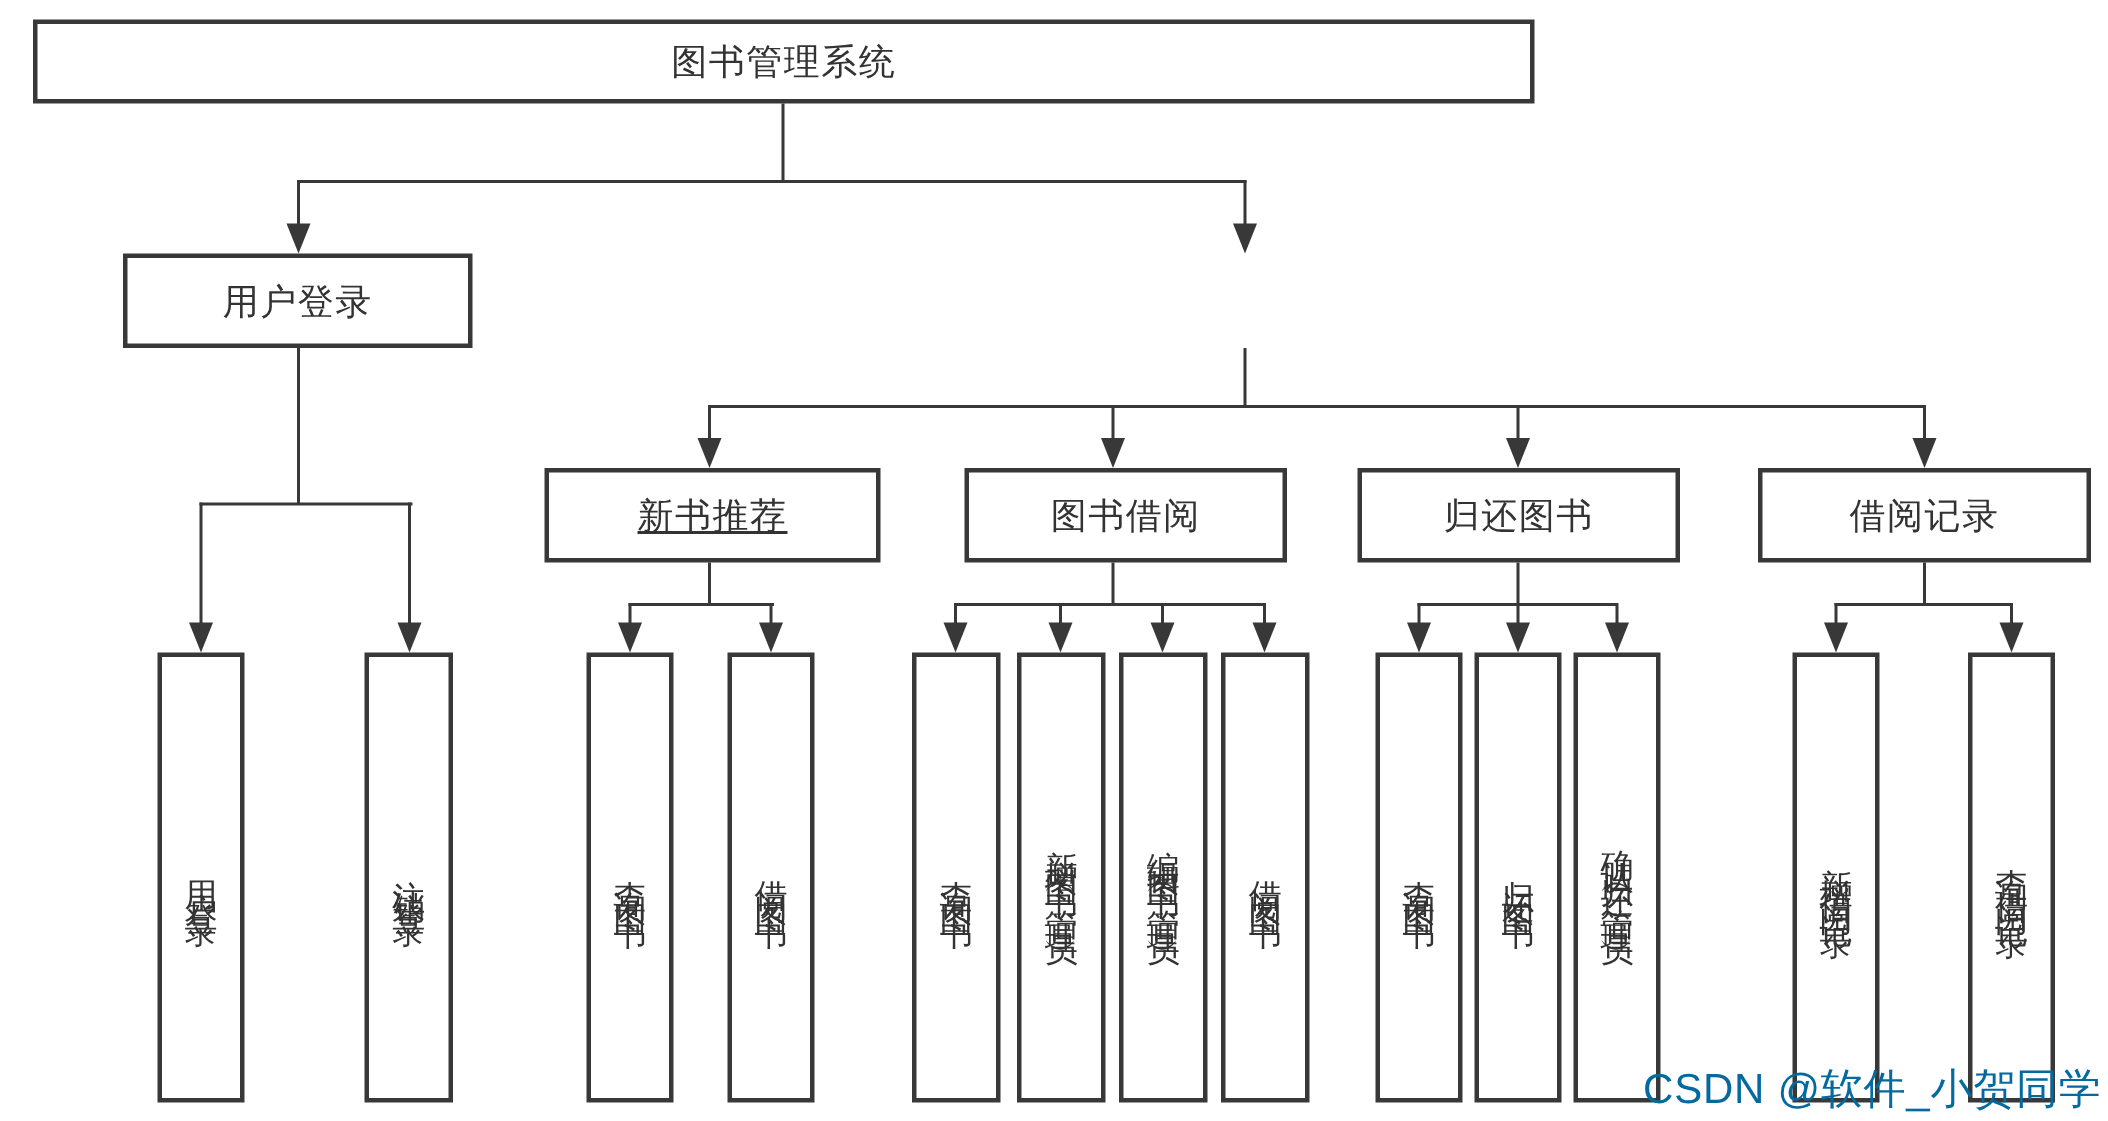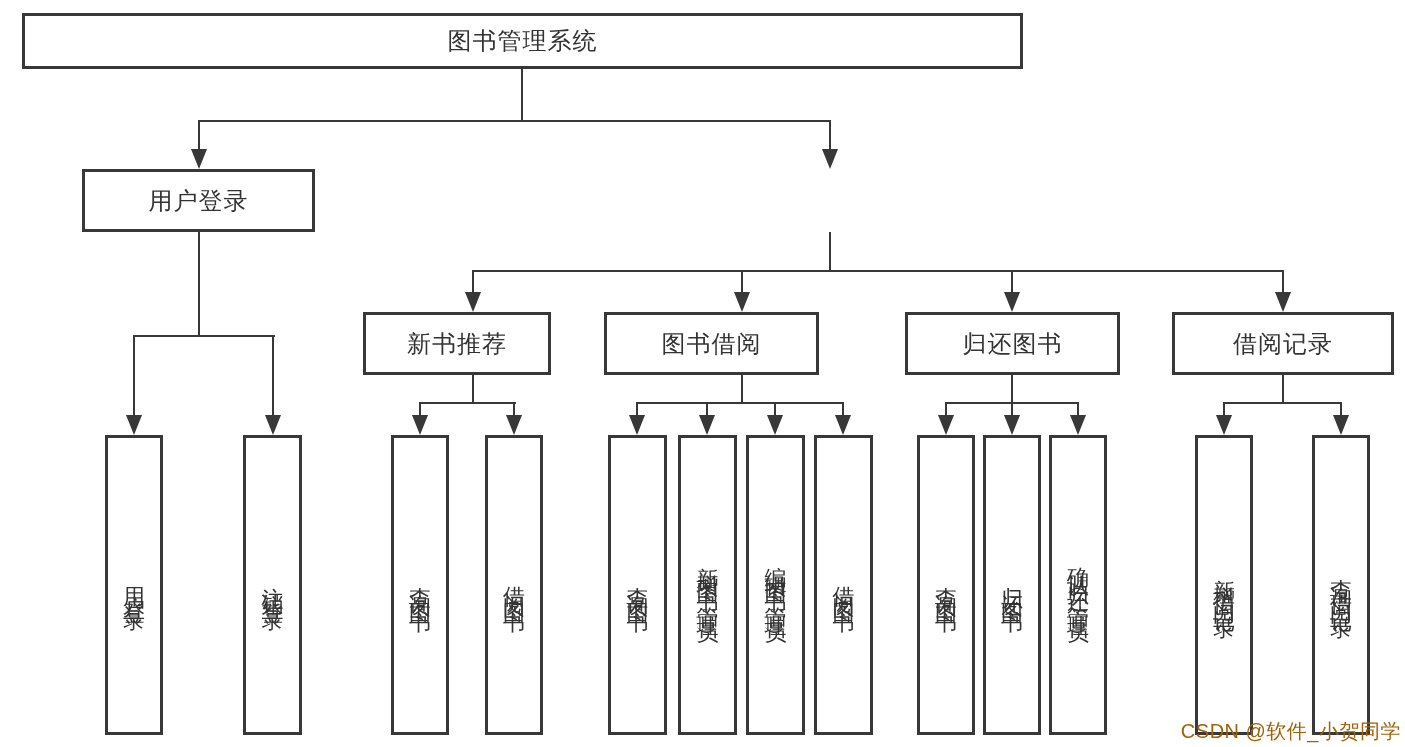"新书推荐" div.node { text-decoration: none -> underline; width: 188px -> 224px }
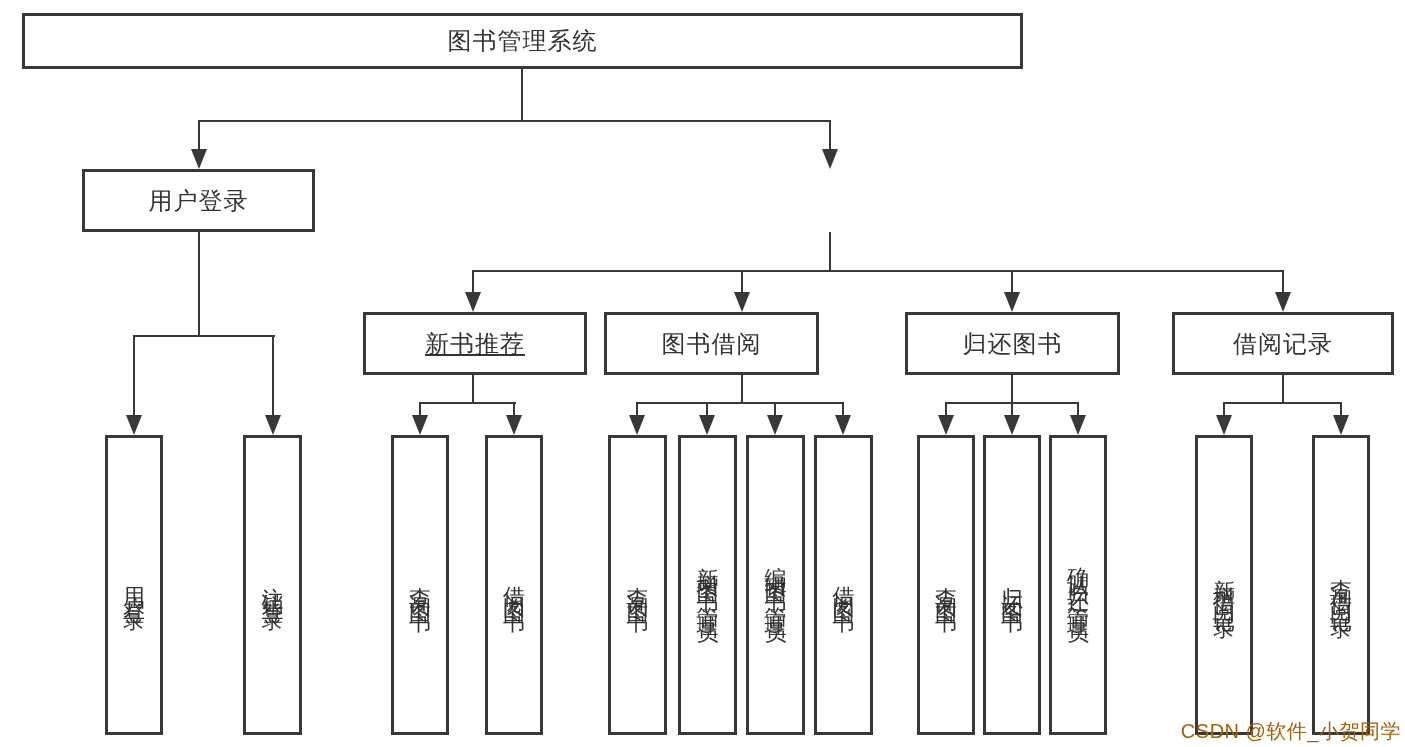"图书借阅" div.node { left: 604px -> 643px }
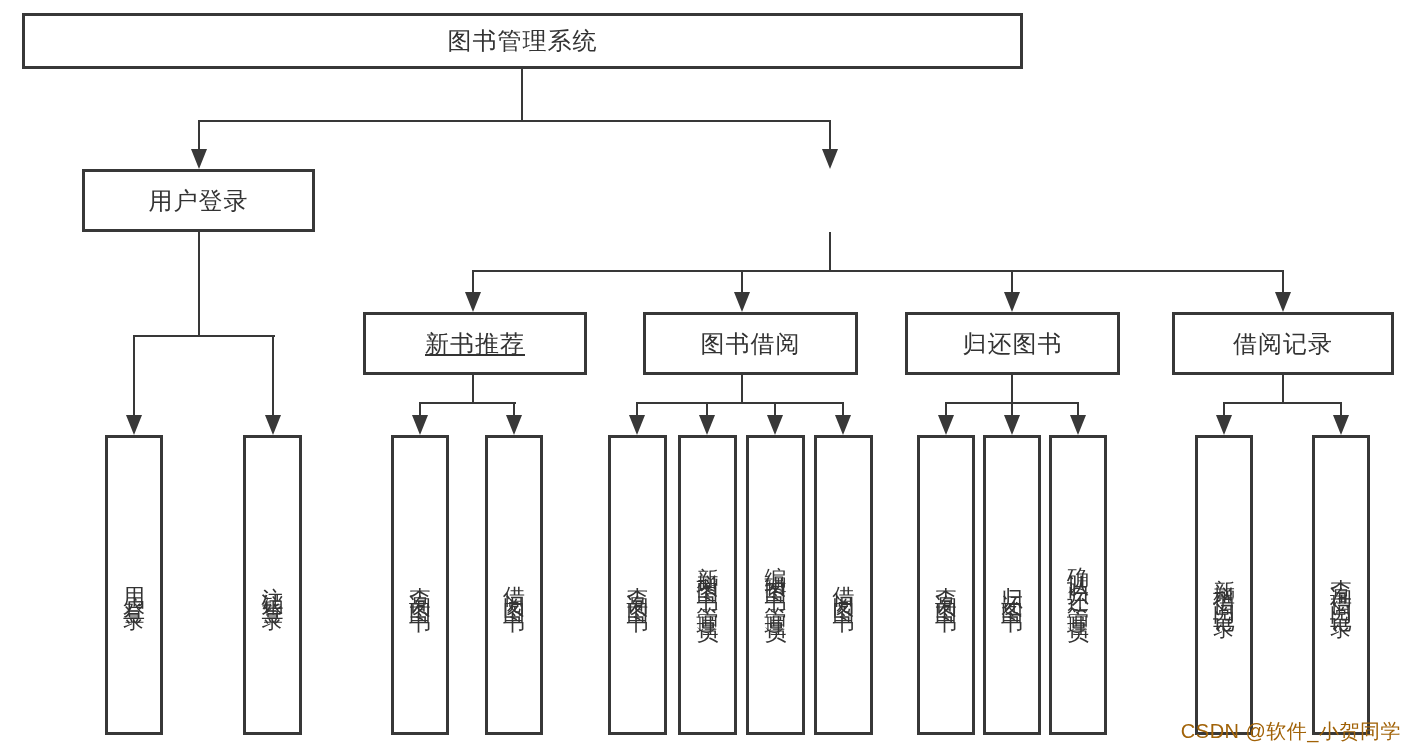"CSDN @软件_小贺同学" .watermark { color: #a16207 -> #0369a1; font-size: 20px -> 28px }
